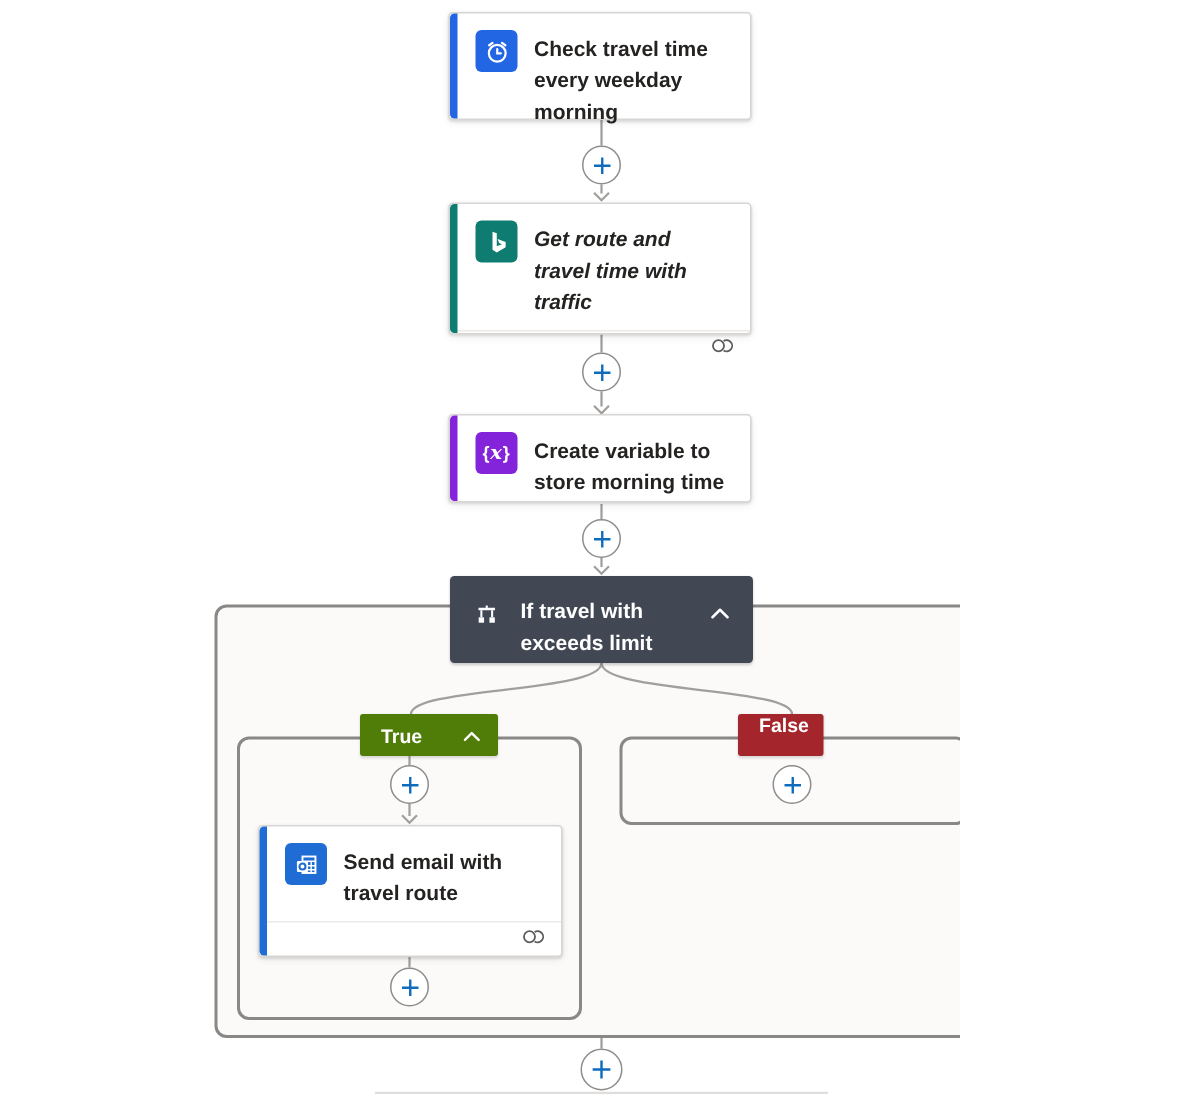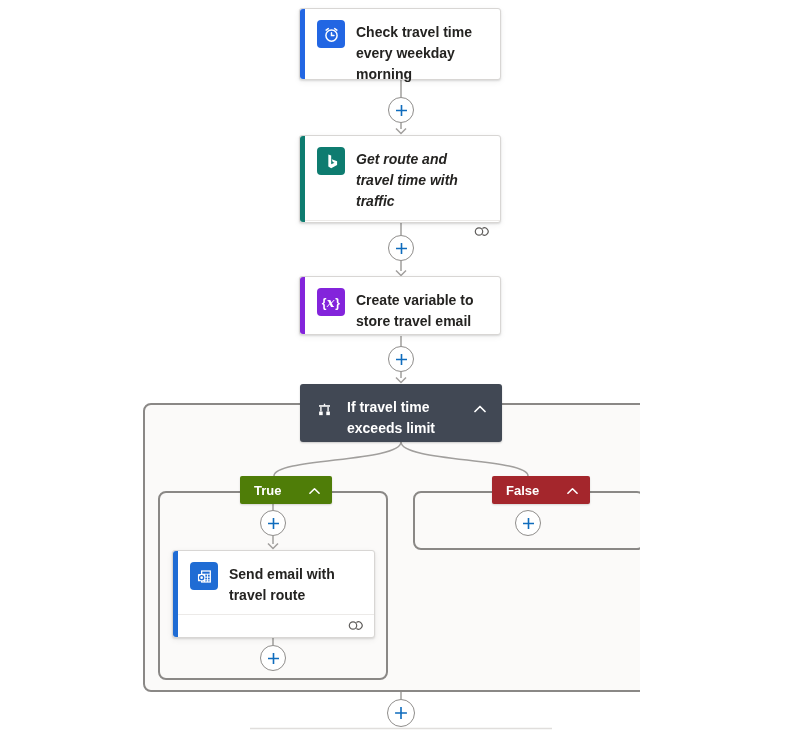"Create variable to store travel" span.card-title { text: travel email -> morning time }
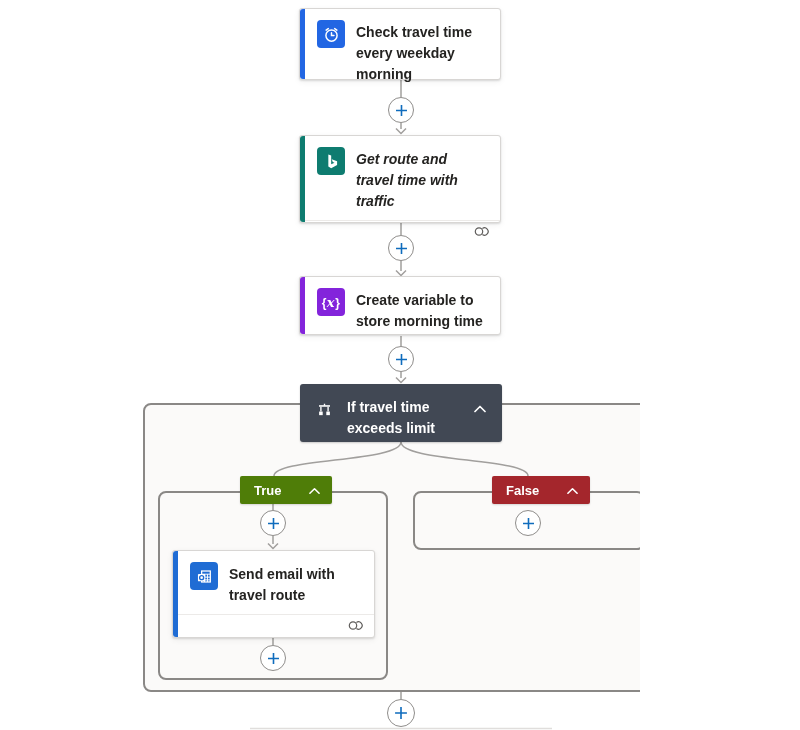"If travel time exceeds limit" span.condition-title { text: time -> with }
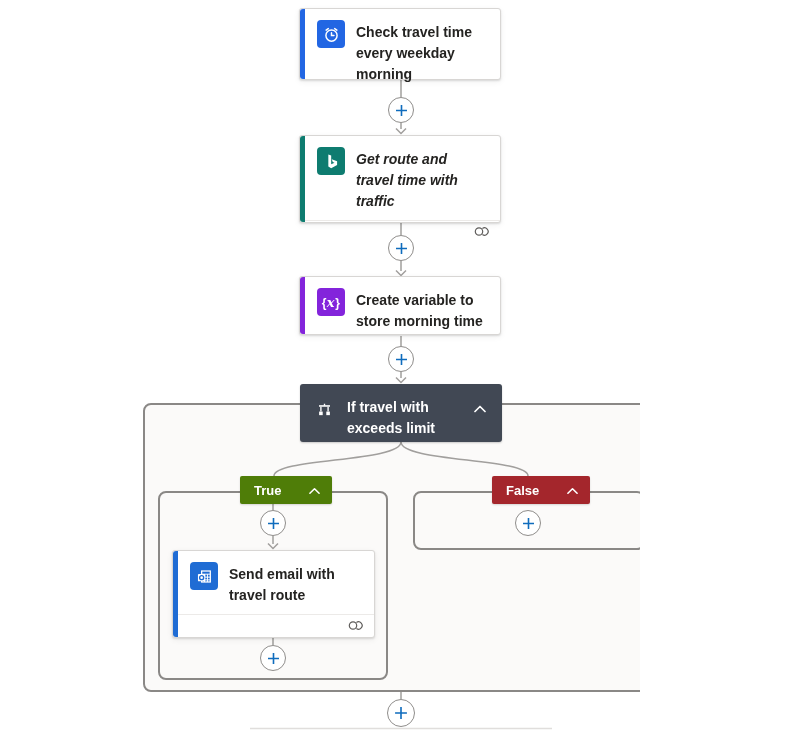"False" .branch-label.red { flex-direction: none -> column }
